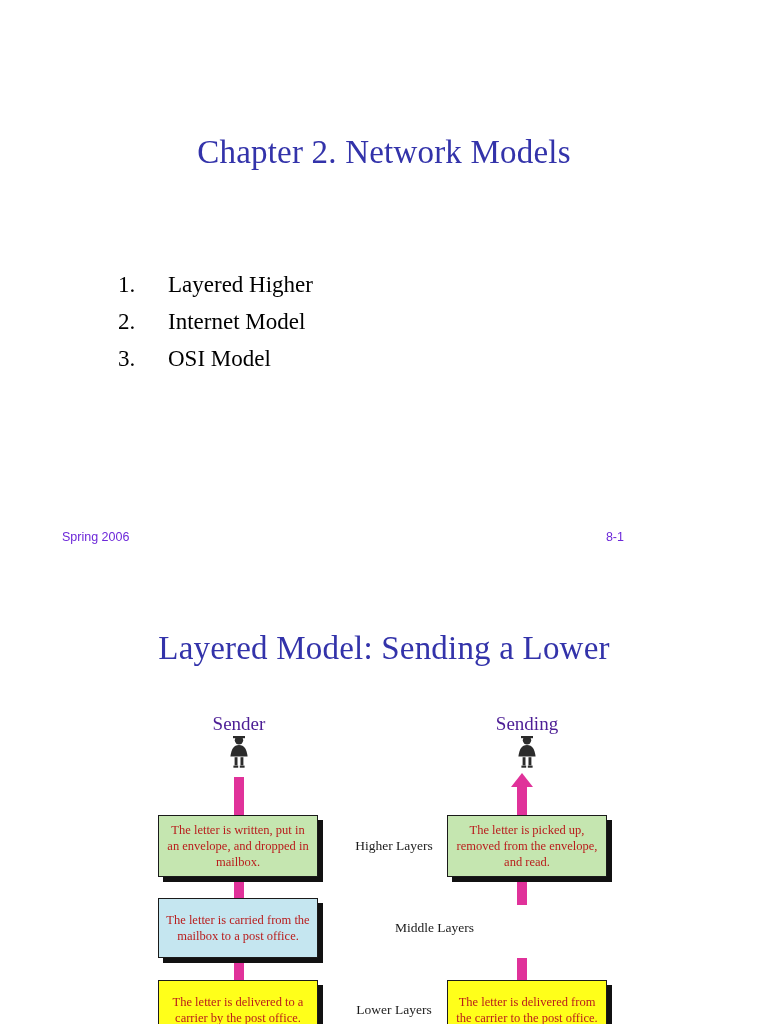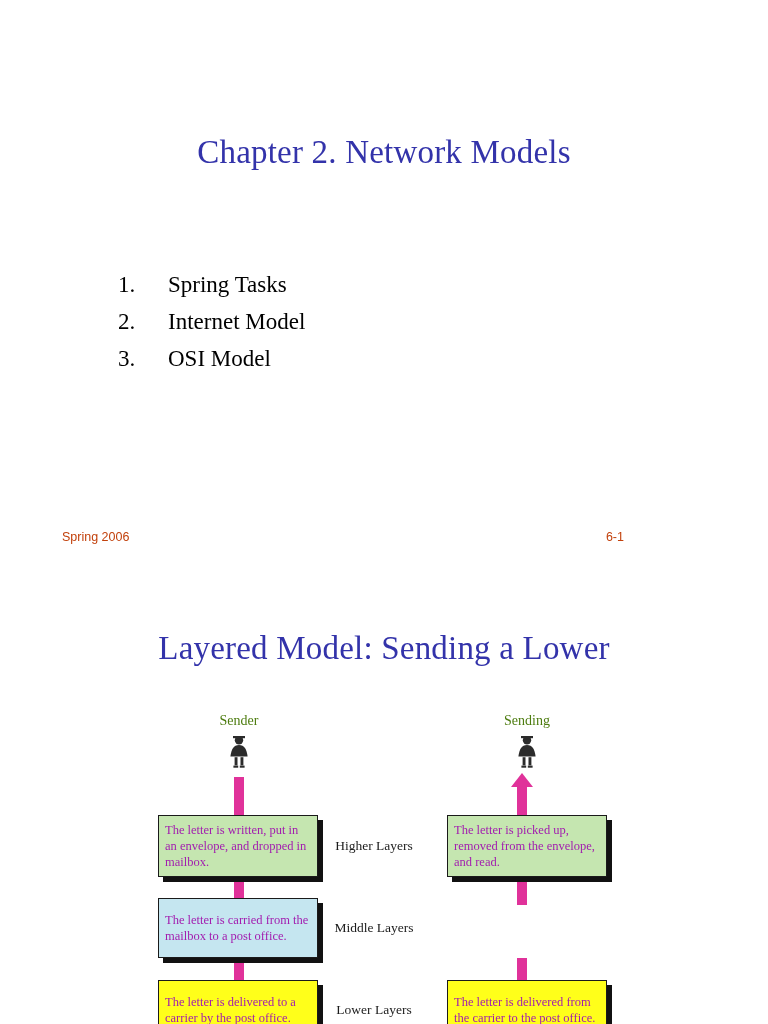"Spring Tasks" span.agenda-label { text: Spring Tasks -> Layered Higher }
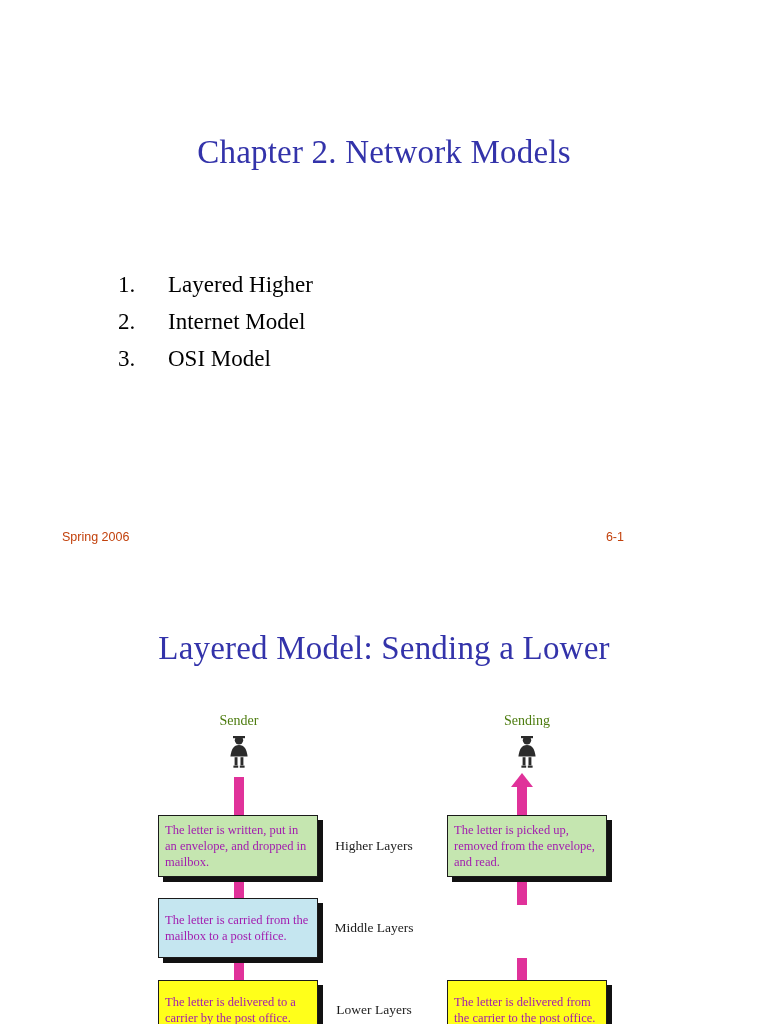"Spring 2006" #footer { color: #c2410c -> #6d28d9 }
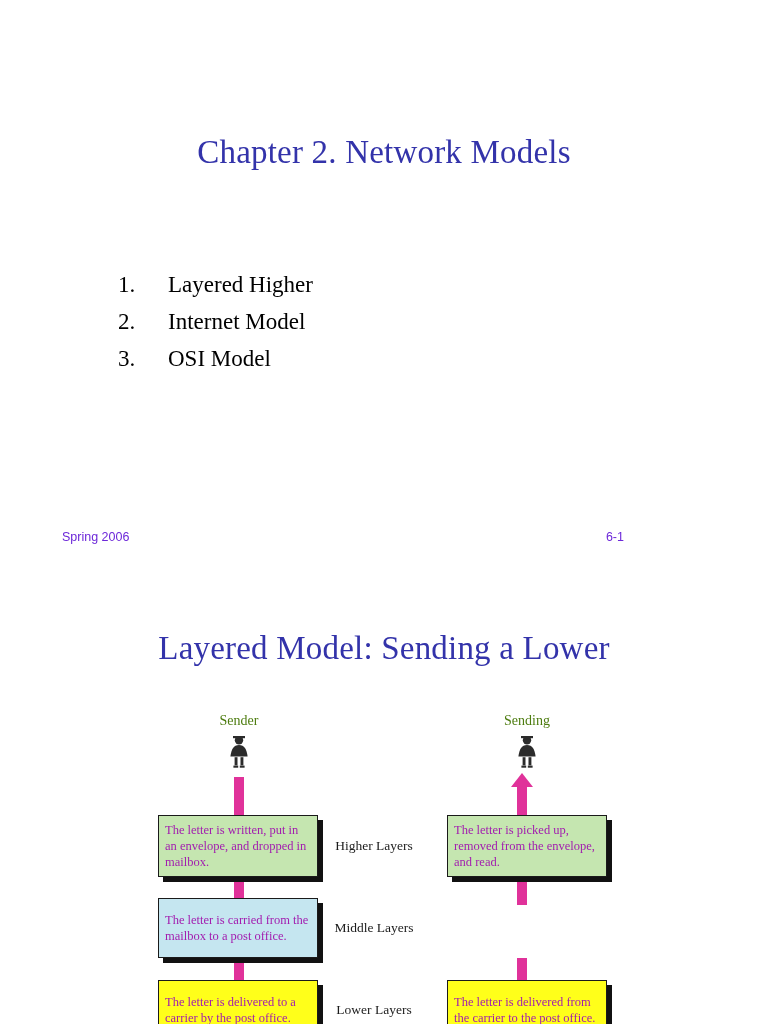"6-1" span { text: 6-1 -> 8-1 }
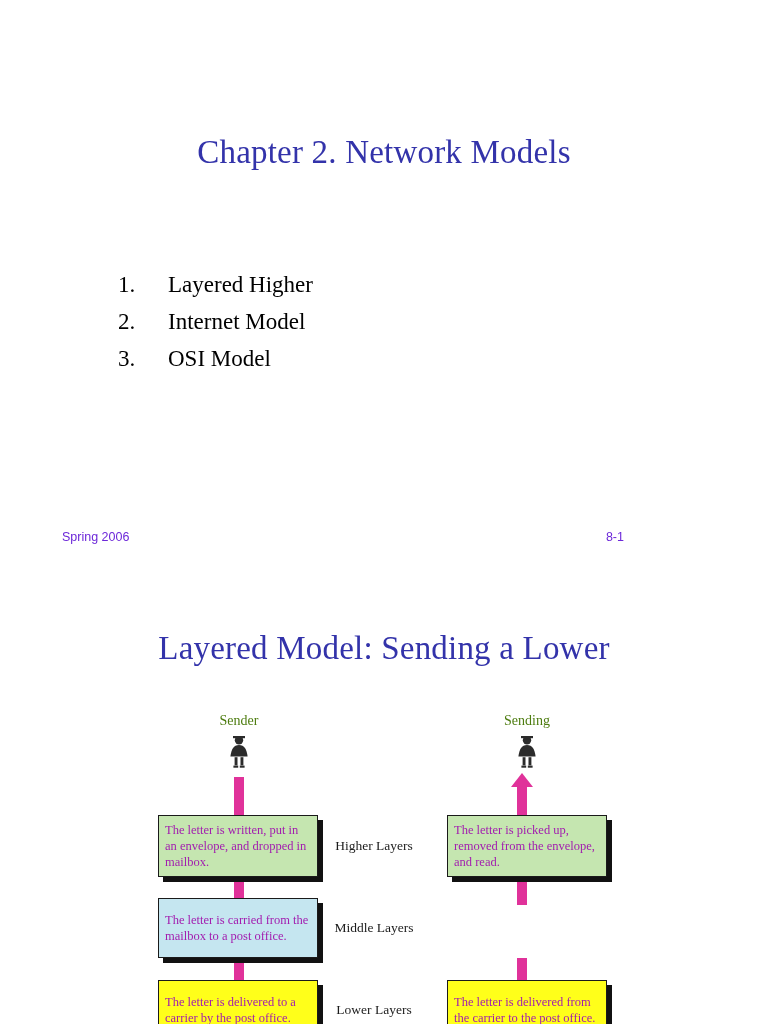"Sender" .col-head { color: #4d7c0f -> #4c1d95; font-size: 14px -> 19px }
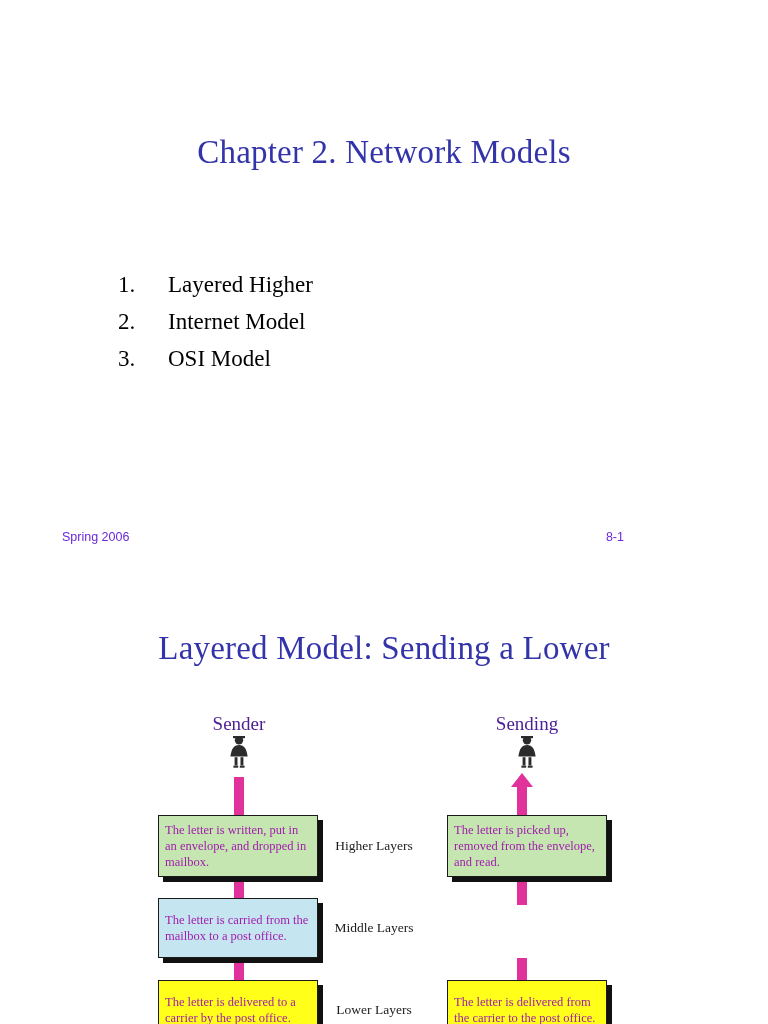"The letter is written, put" .layer-box { color: #a21caf -> #b91c1c; text-align: none -> center }
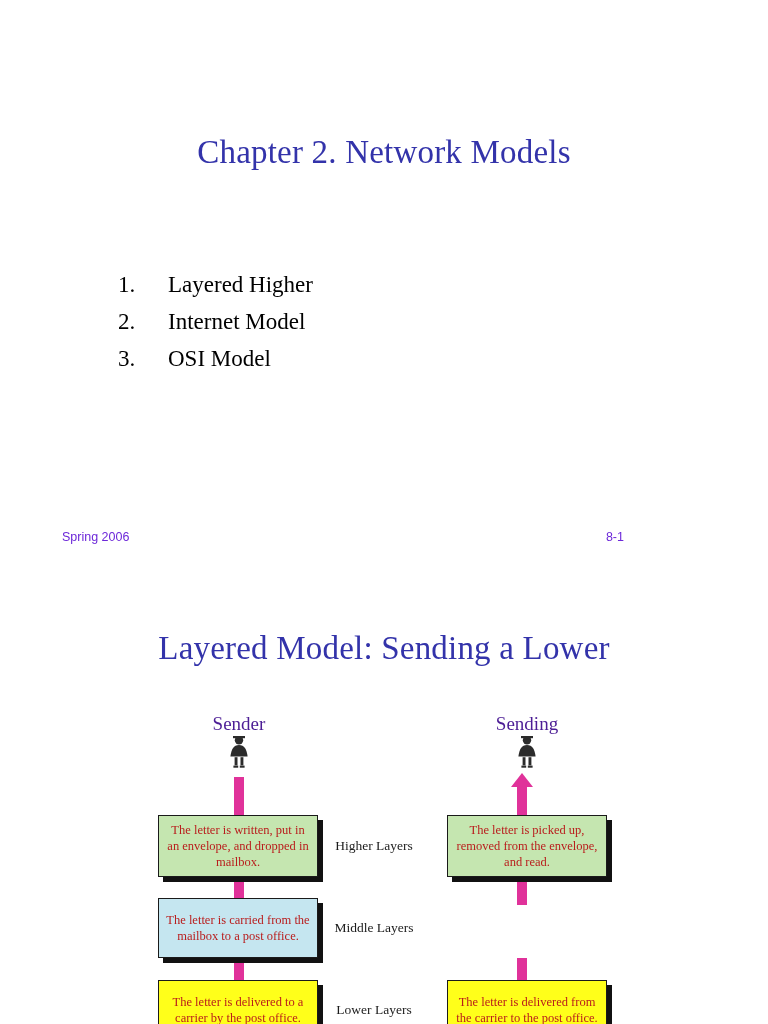"Higher Layers" .layer-label { left: 144px -> 164px }
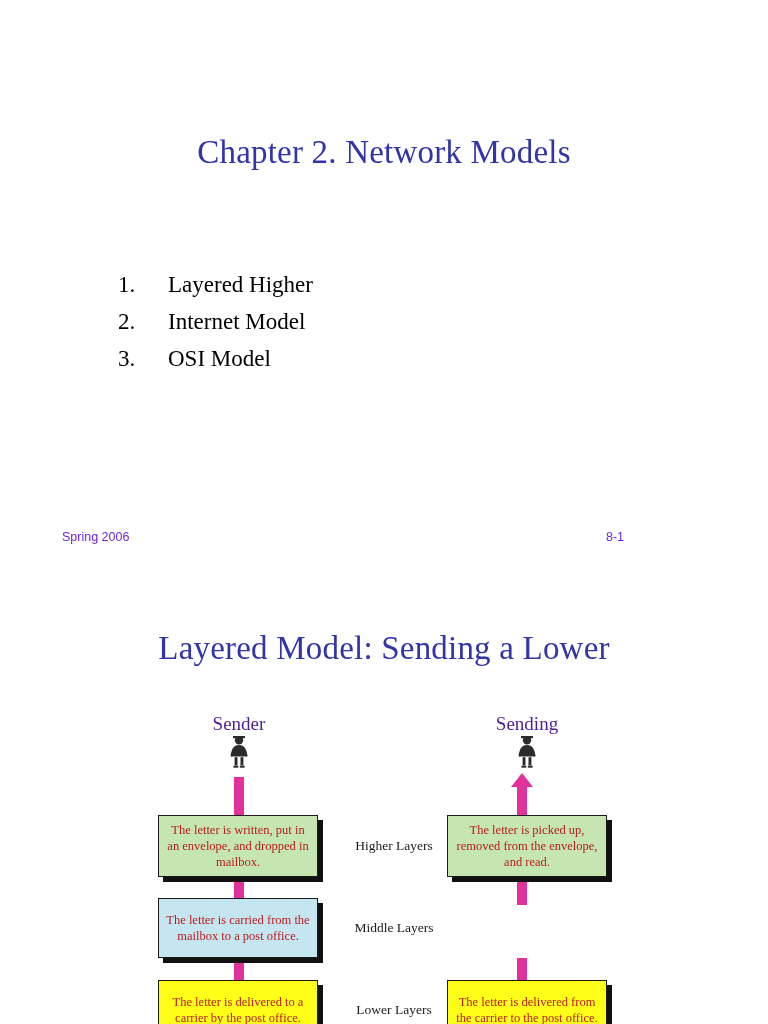"Middle Layers" div.layer-label { text-align: none -> right }
